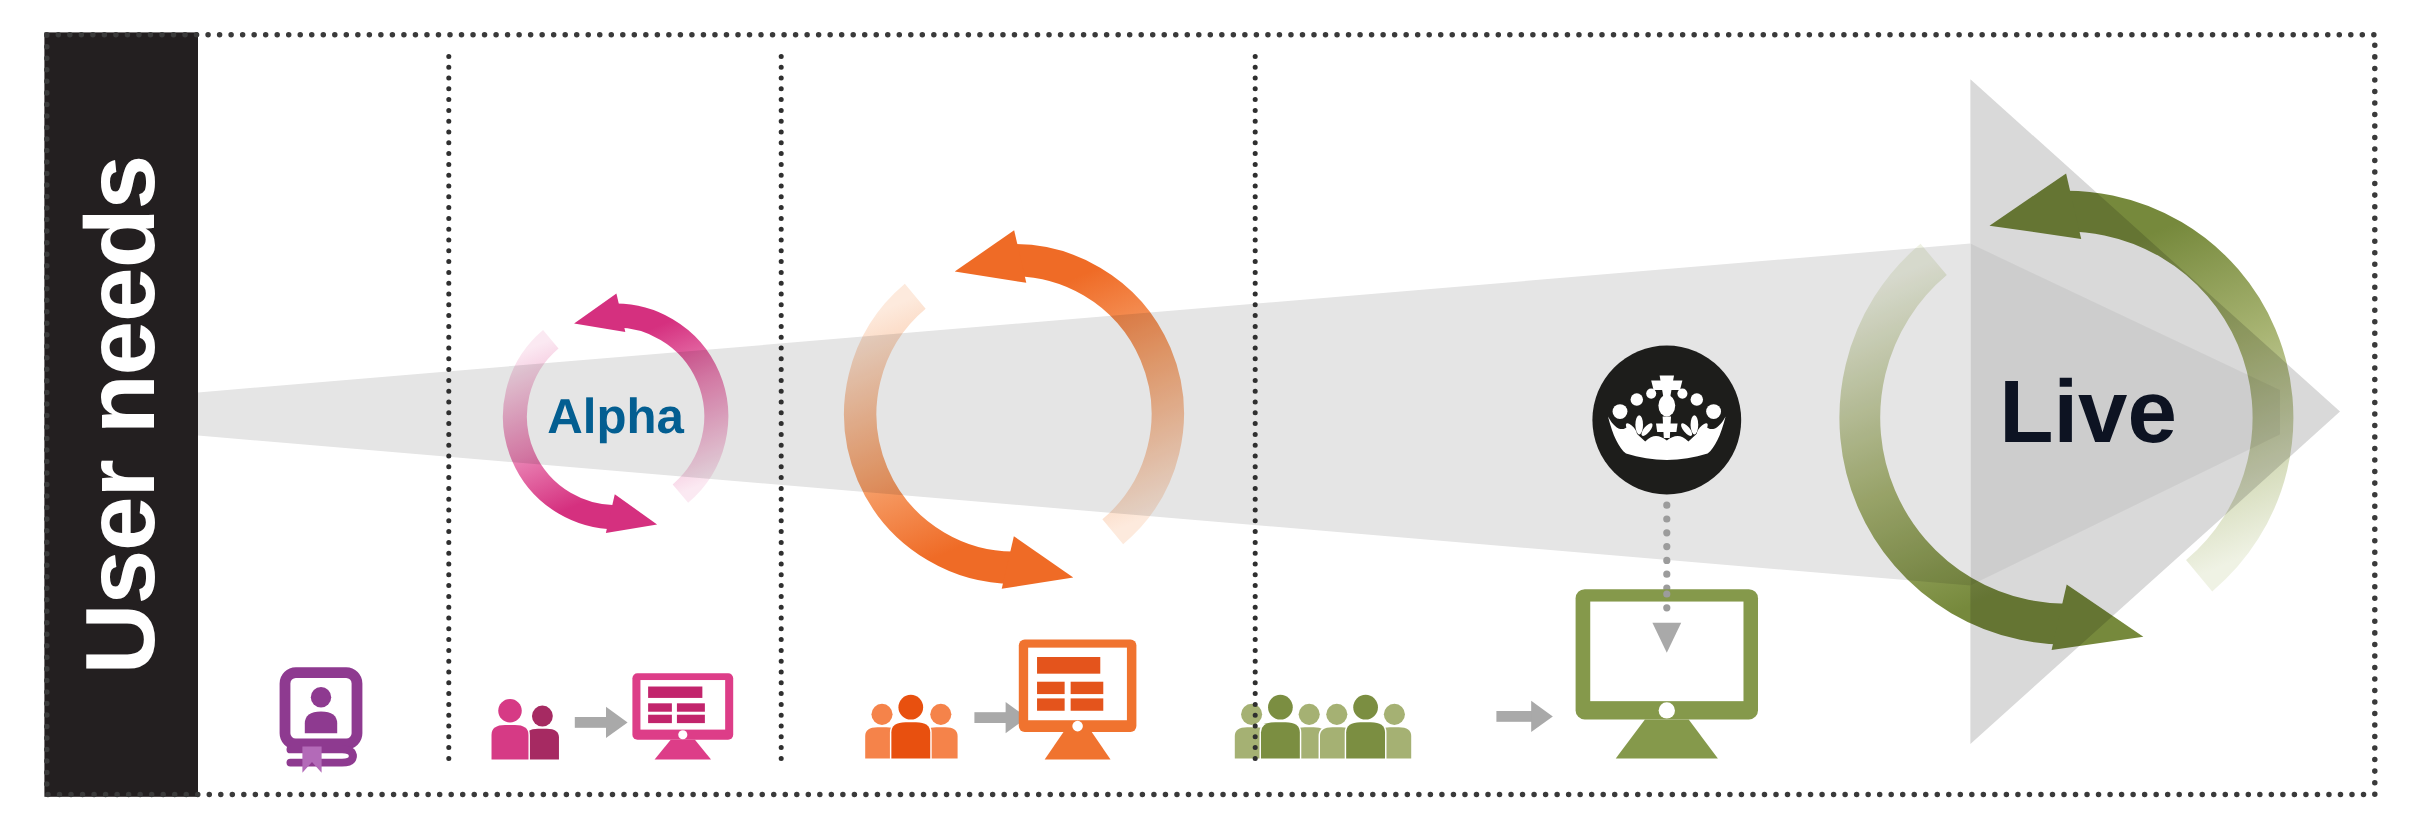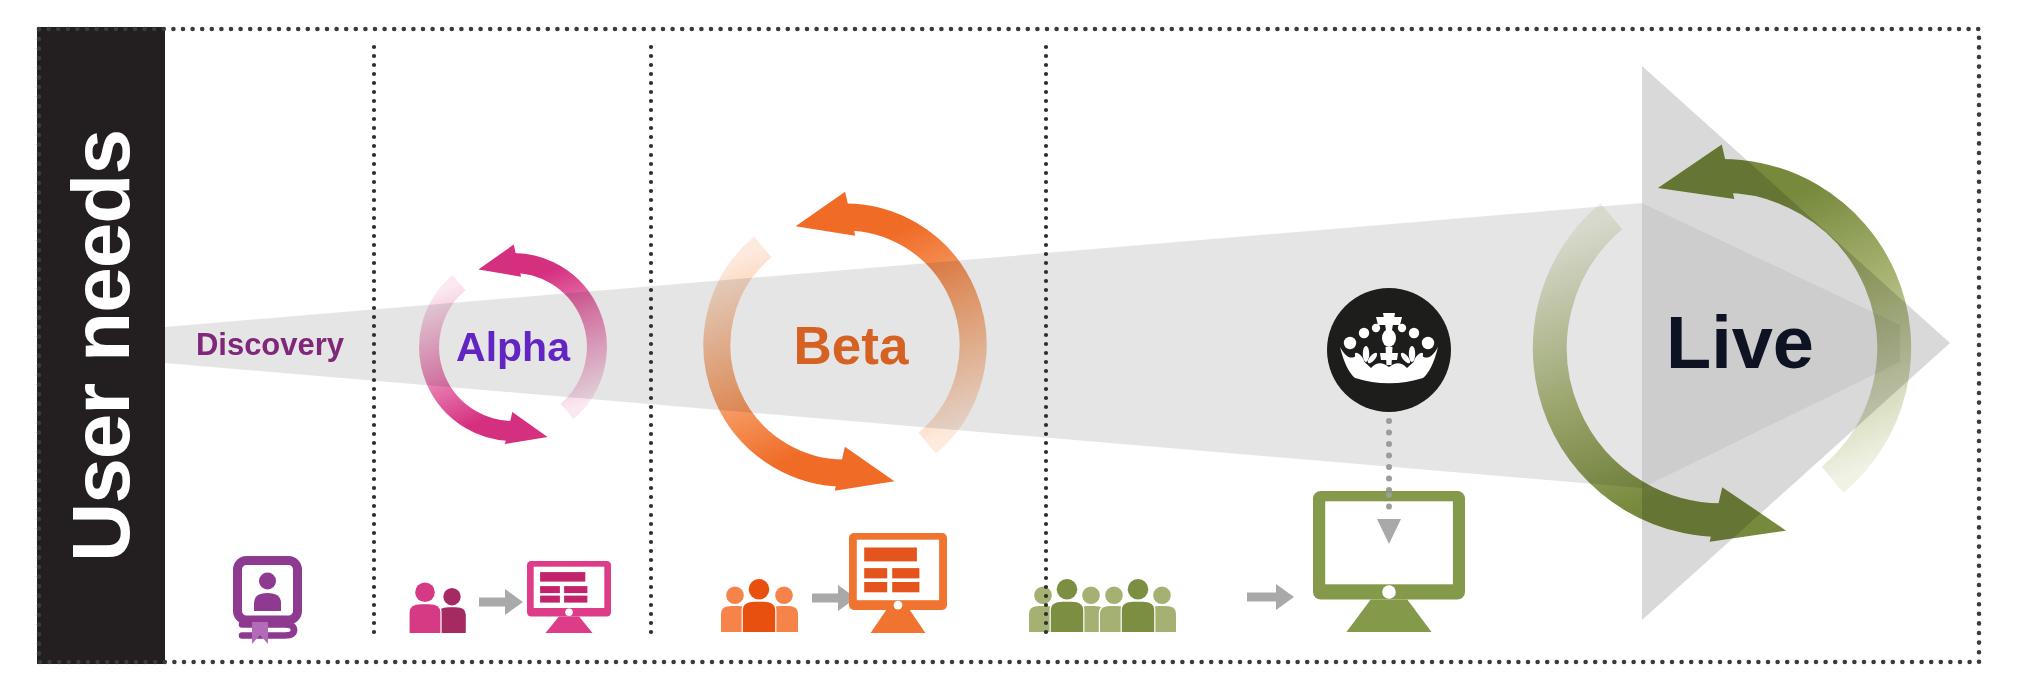"Discovery" div.phase-label { html: <div>Discovery</div> -> none }
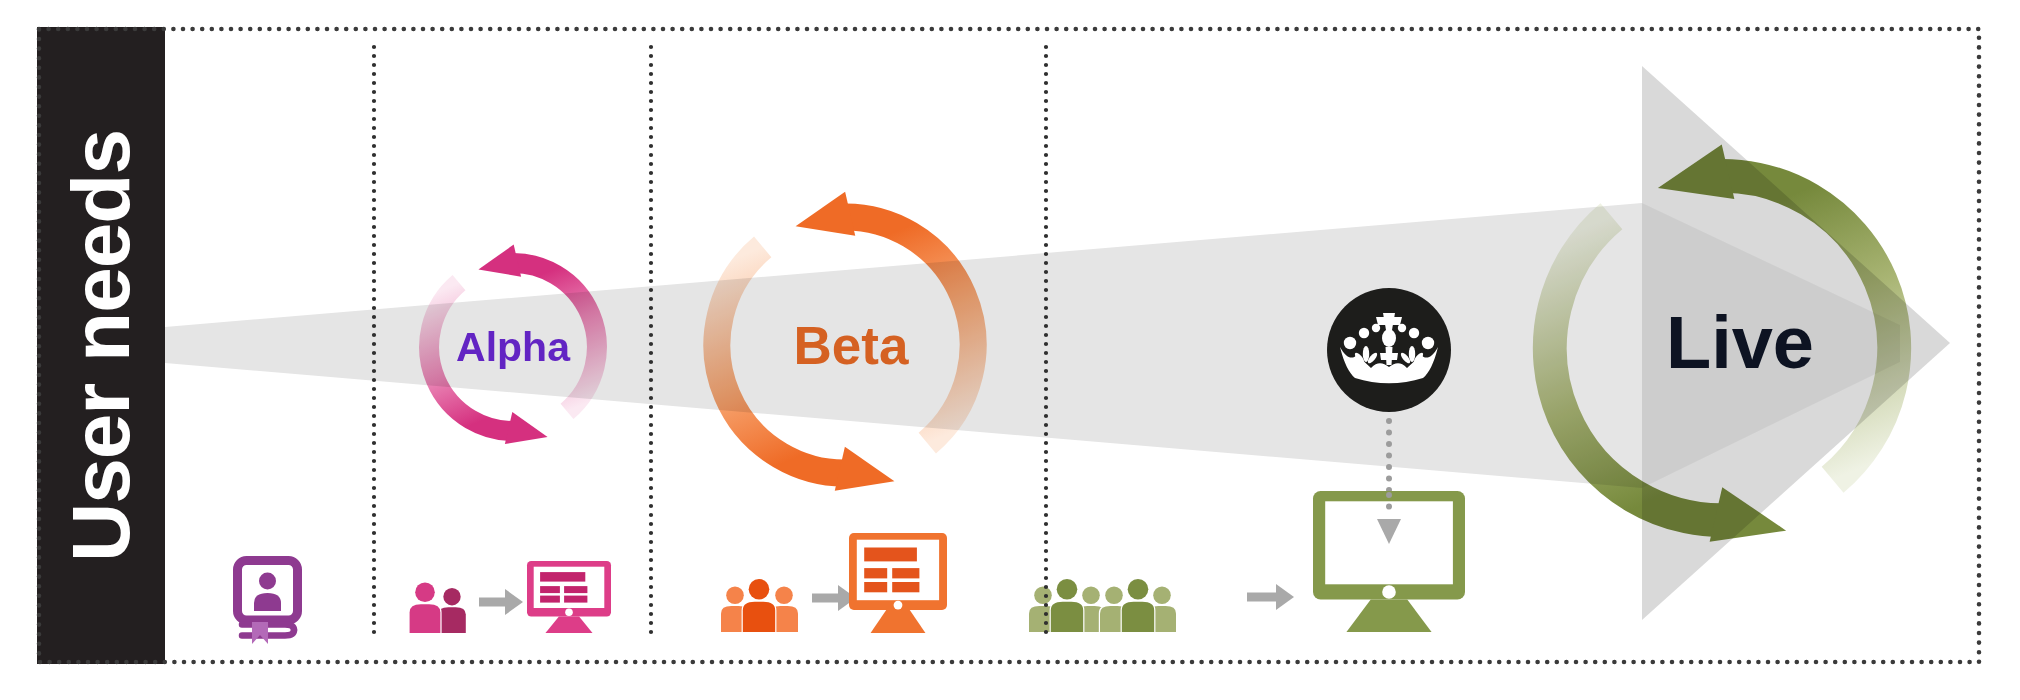"Alpha" div.phase-label { color: #6d28d9 -> #0369a1 }
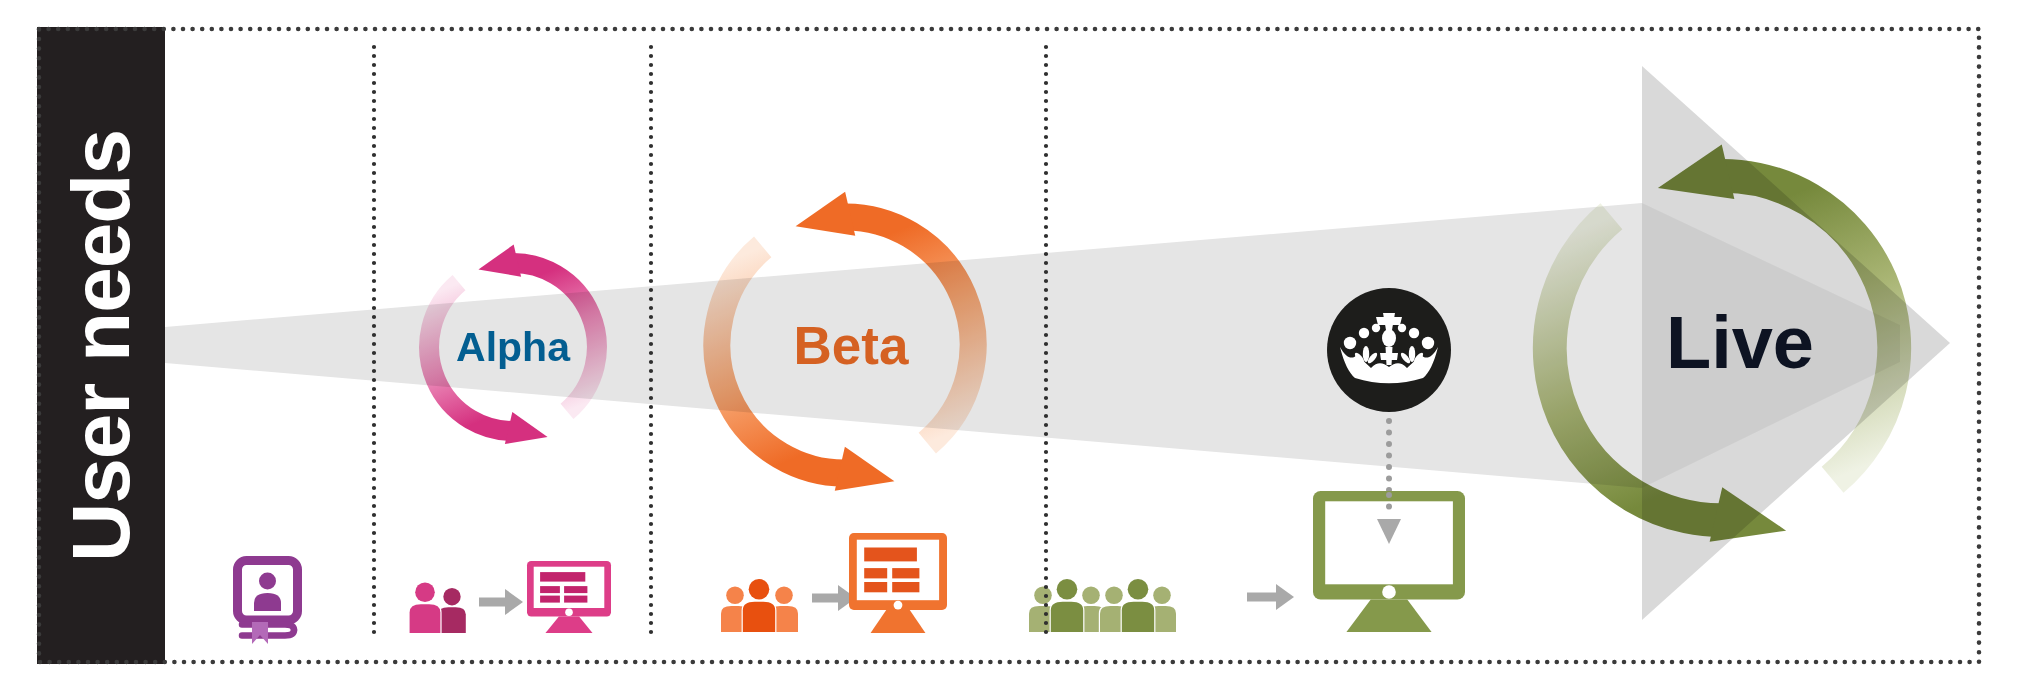"Beta" div.phase-label { html: <div>Beta</div> -> none }
